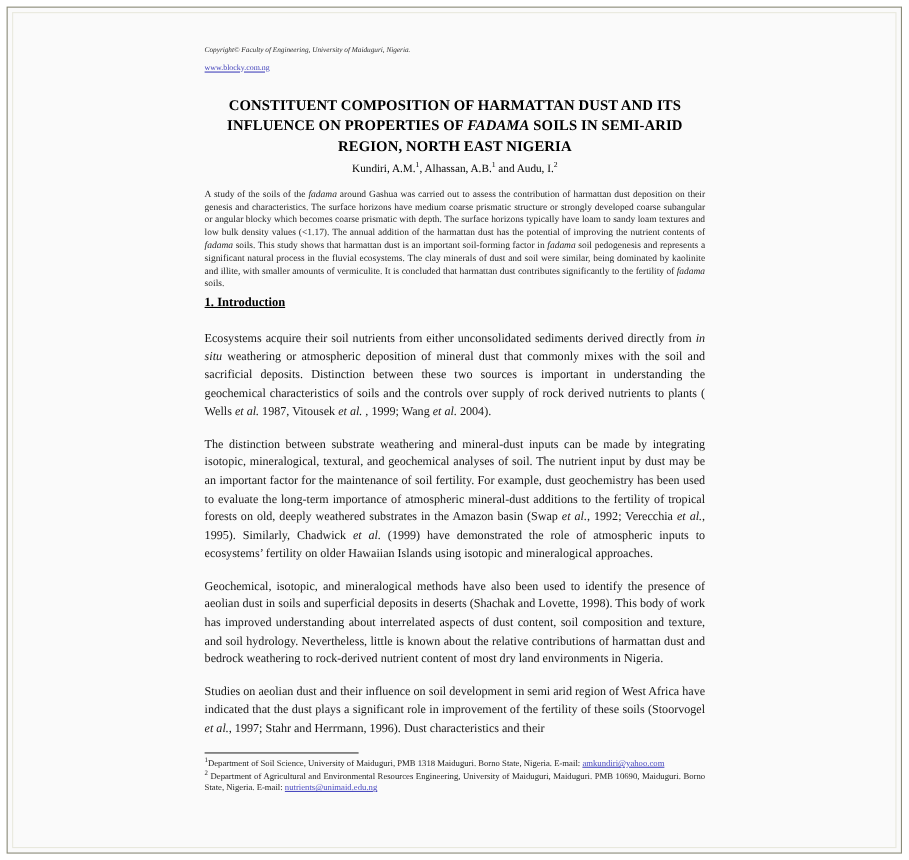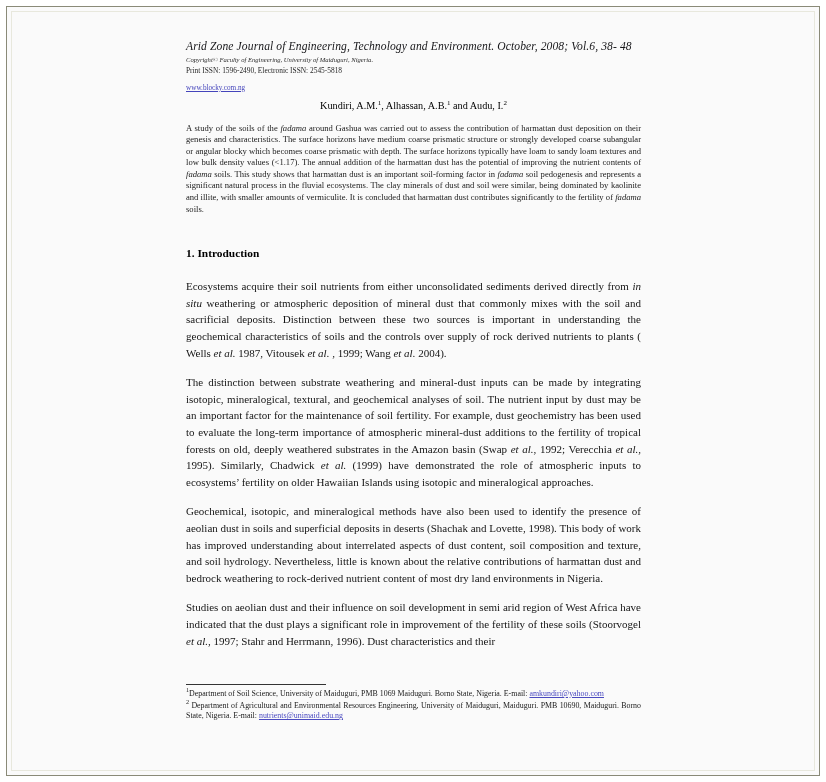"Arid Zone Journal of Engineering," div.masthead-title { html: <div>Arid Zone Journal of Engineering, Technology and Environment. October, 2008; Vol.6, 38- 48</div> -> none }
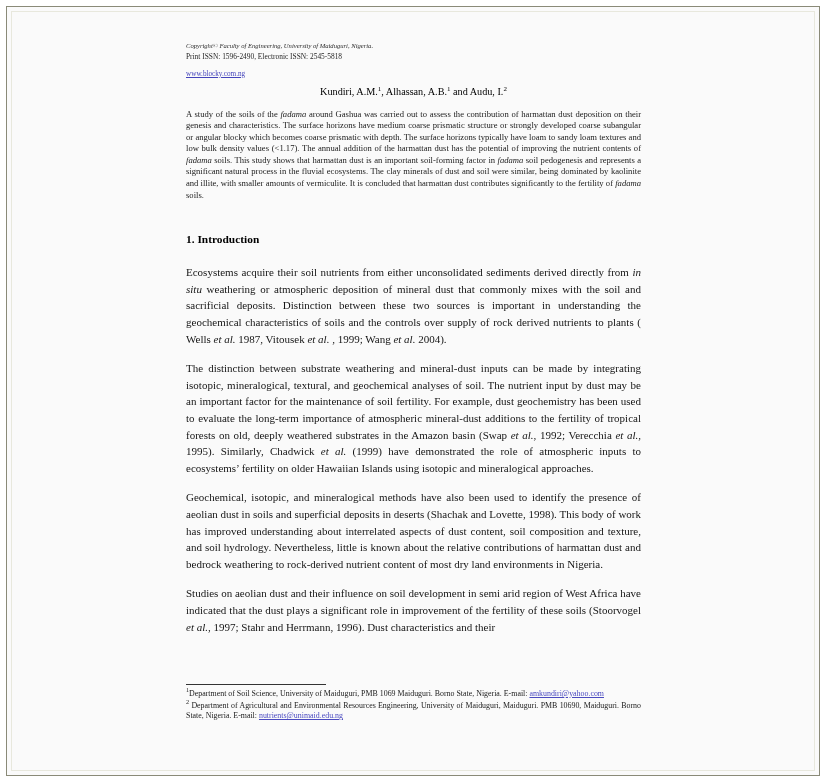"Print ISSN: 1596-2490, Electronic ISSN:" div.masthead-issn { html: <div>Print ISSN: 1596-2490, Electronic ISSN: 2545-5818</div> -> none }
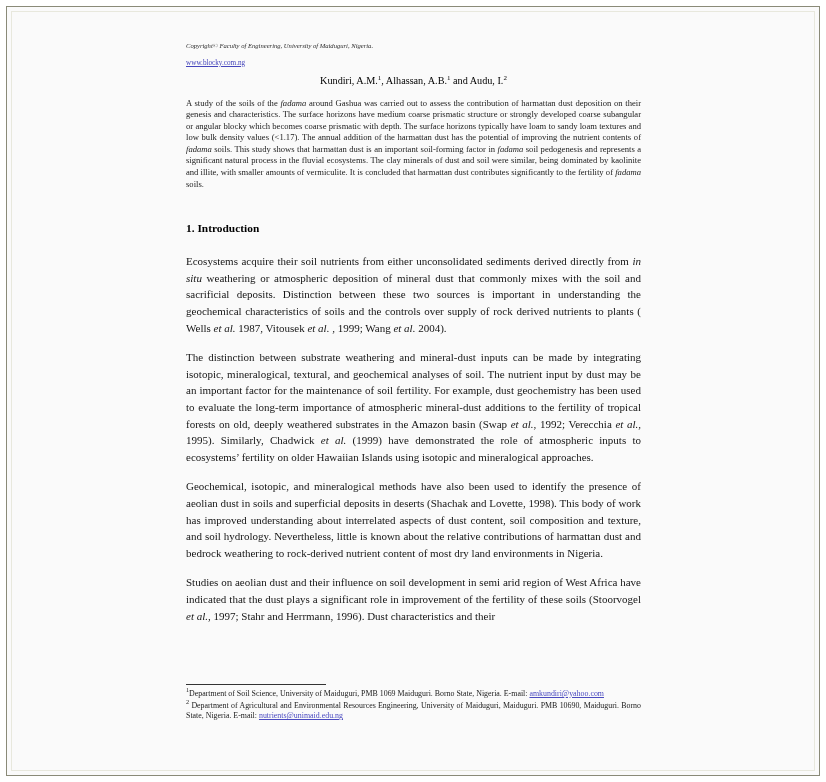"CONSTITUENT COMPOSITION OF HARMATTAN" div.doc-title { html: none -> <div> <span>CONSTITUENT COMPOSITION OF HARMATTAN DUST AND ITS</span><br> <span>INFLUENCE ON PROPERTIES OF </span><span>FADAMA</span><span> SOILS IN SEMI-ARID</span><br> <span>REGION, NORTH EAST NIGERIA</span> </div> }
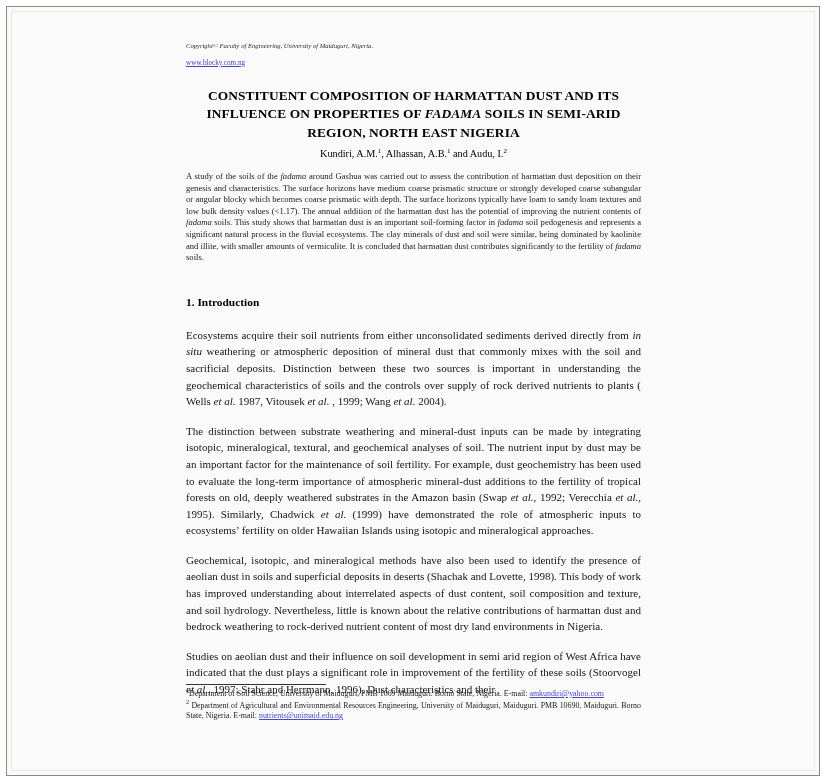"1. Introduction" .intro-head { margin-top: 32px -> 5px; text-decoration: none -> underline }
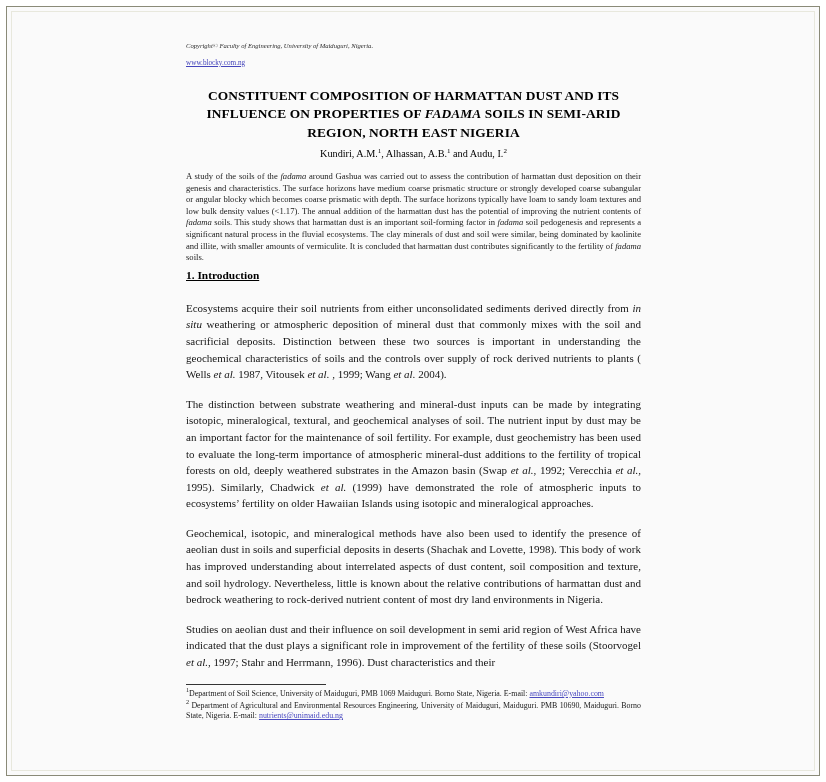"Department of Soil Science, University" span { text: 1069 -> 1318 }
